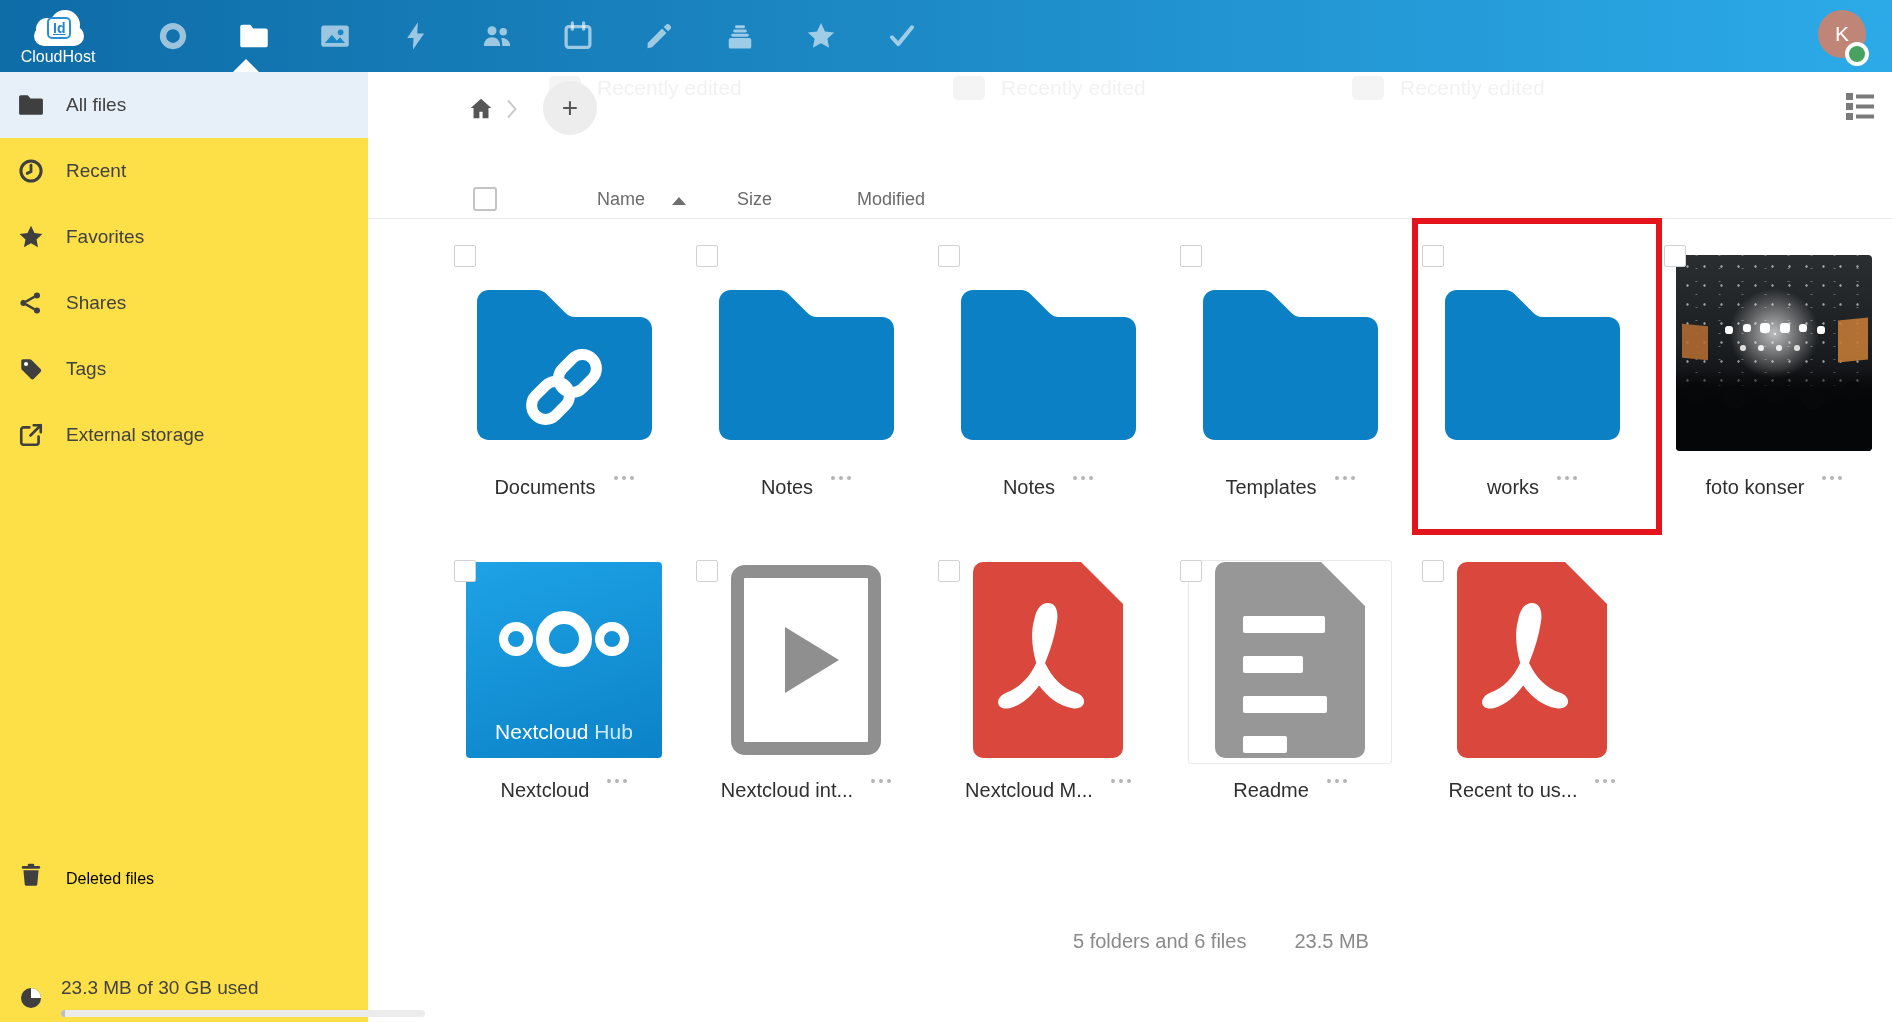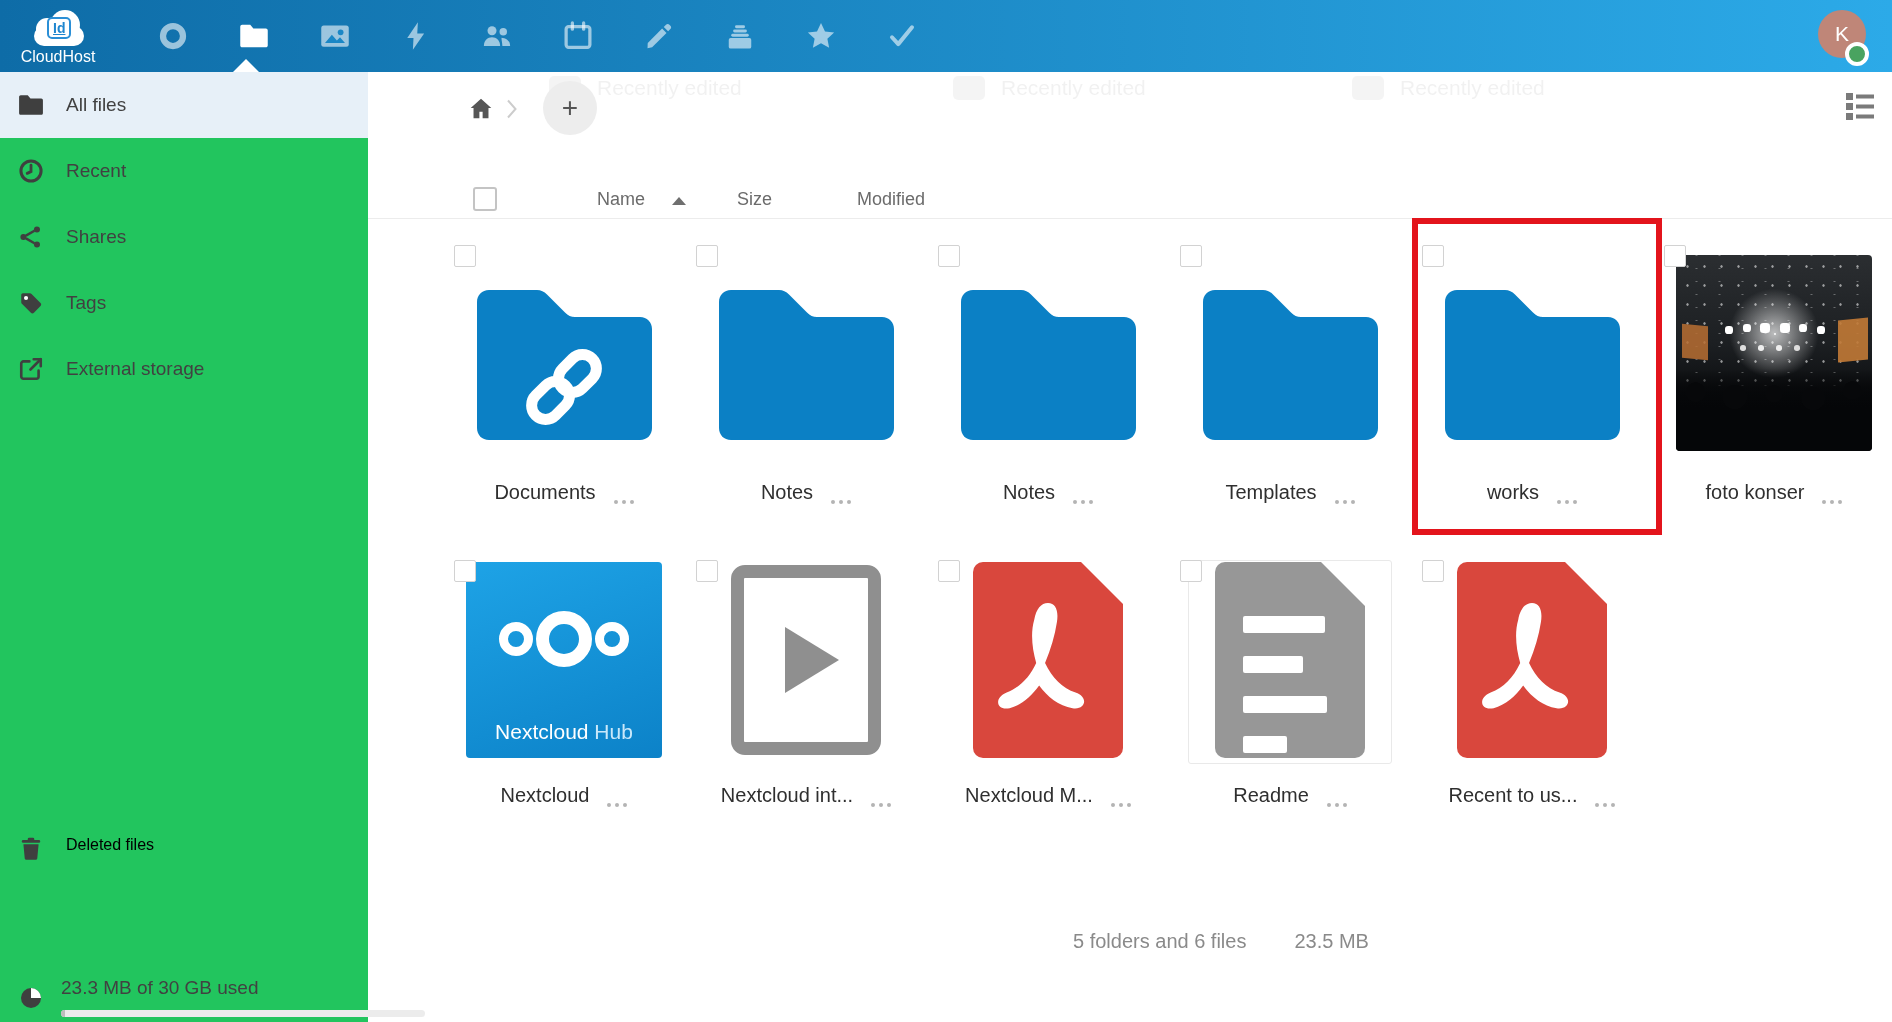"All files" .sidebar { background: #22c55e -> #fde047 }
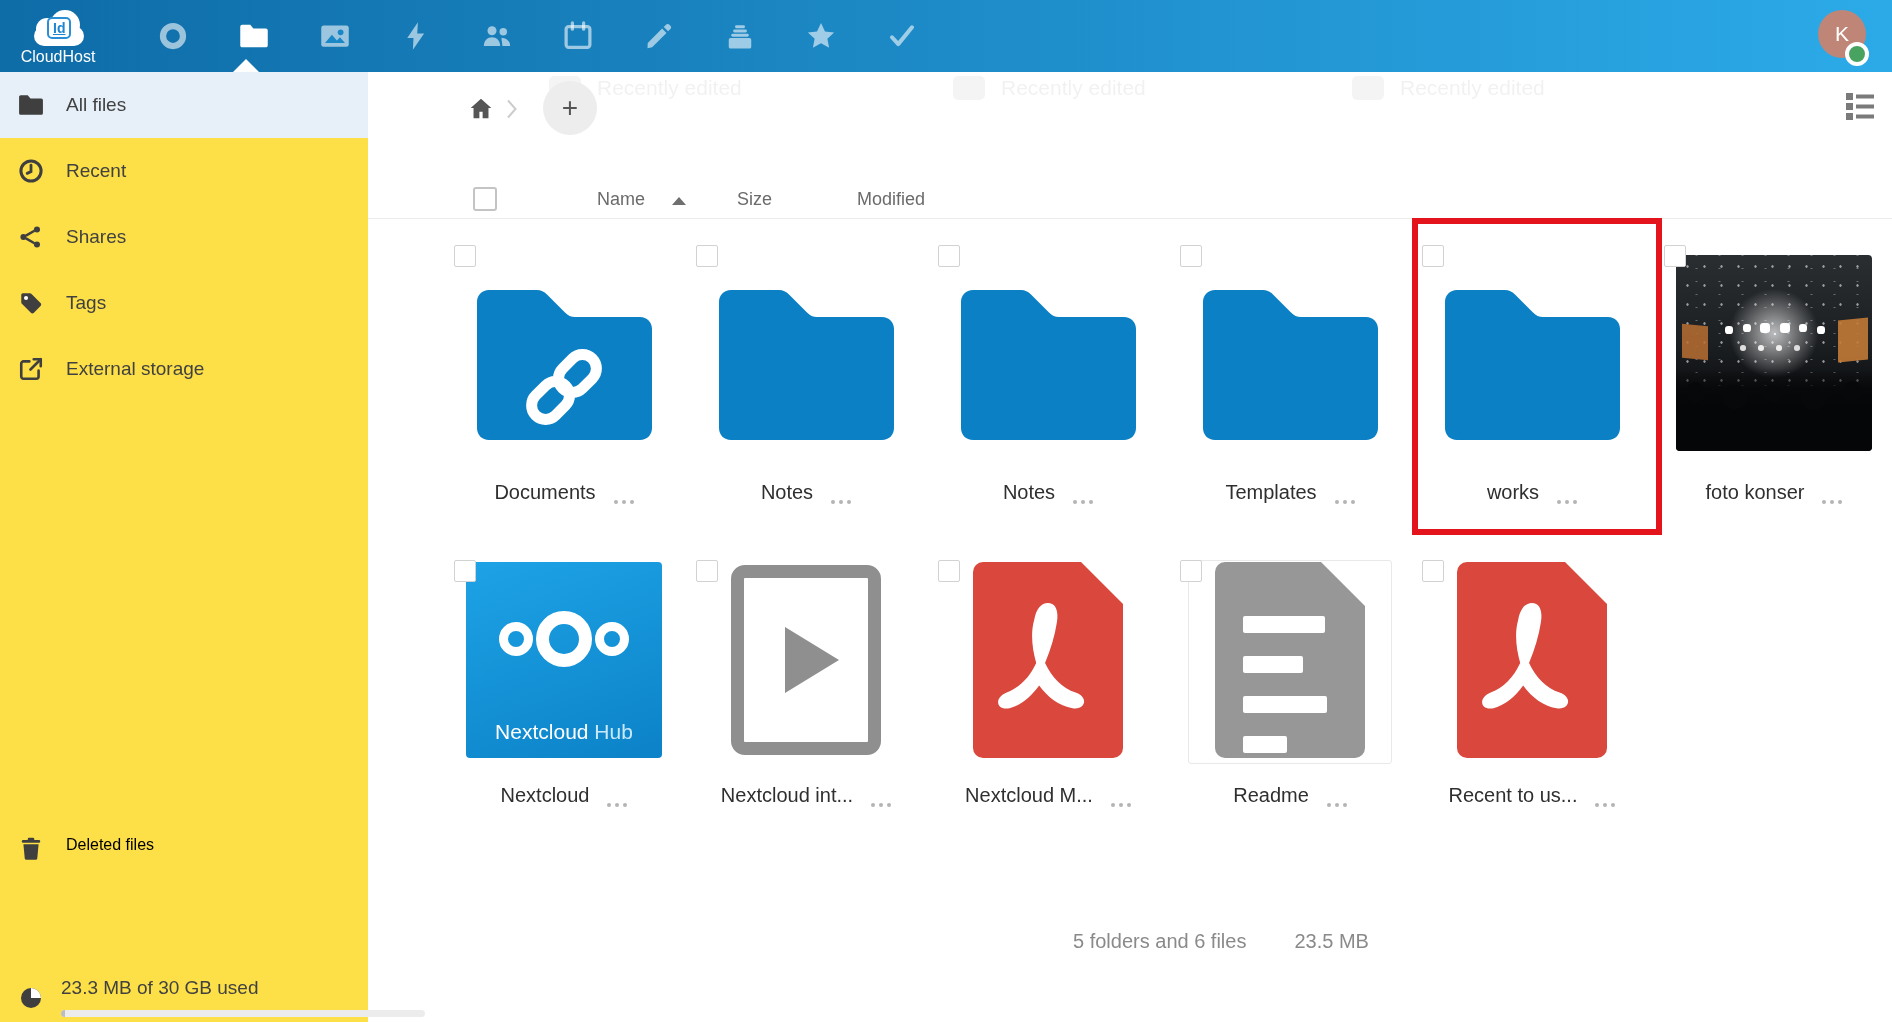"Favorites" div.side-item { html: none -> <div> <span> <svg> <path></path> </svg> </span> <span>Favorites</span> </div> }
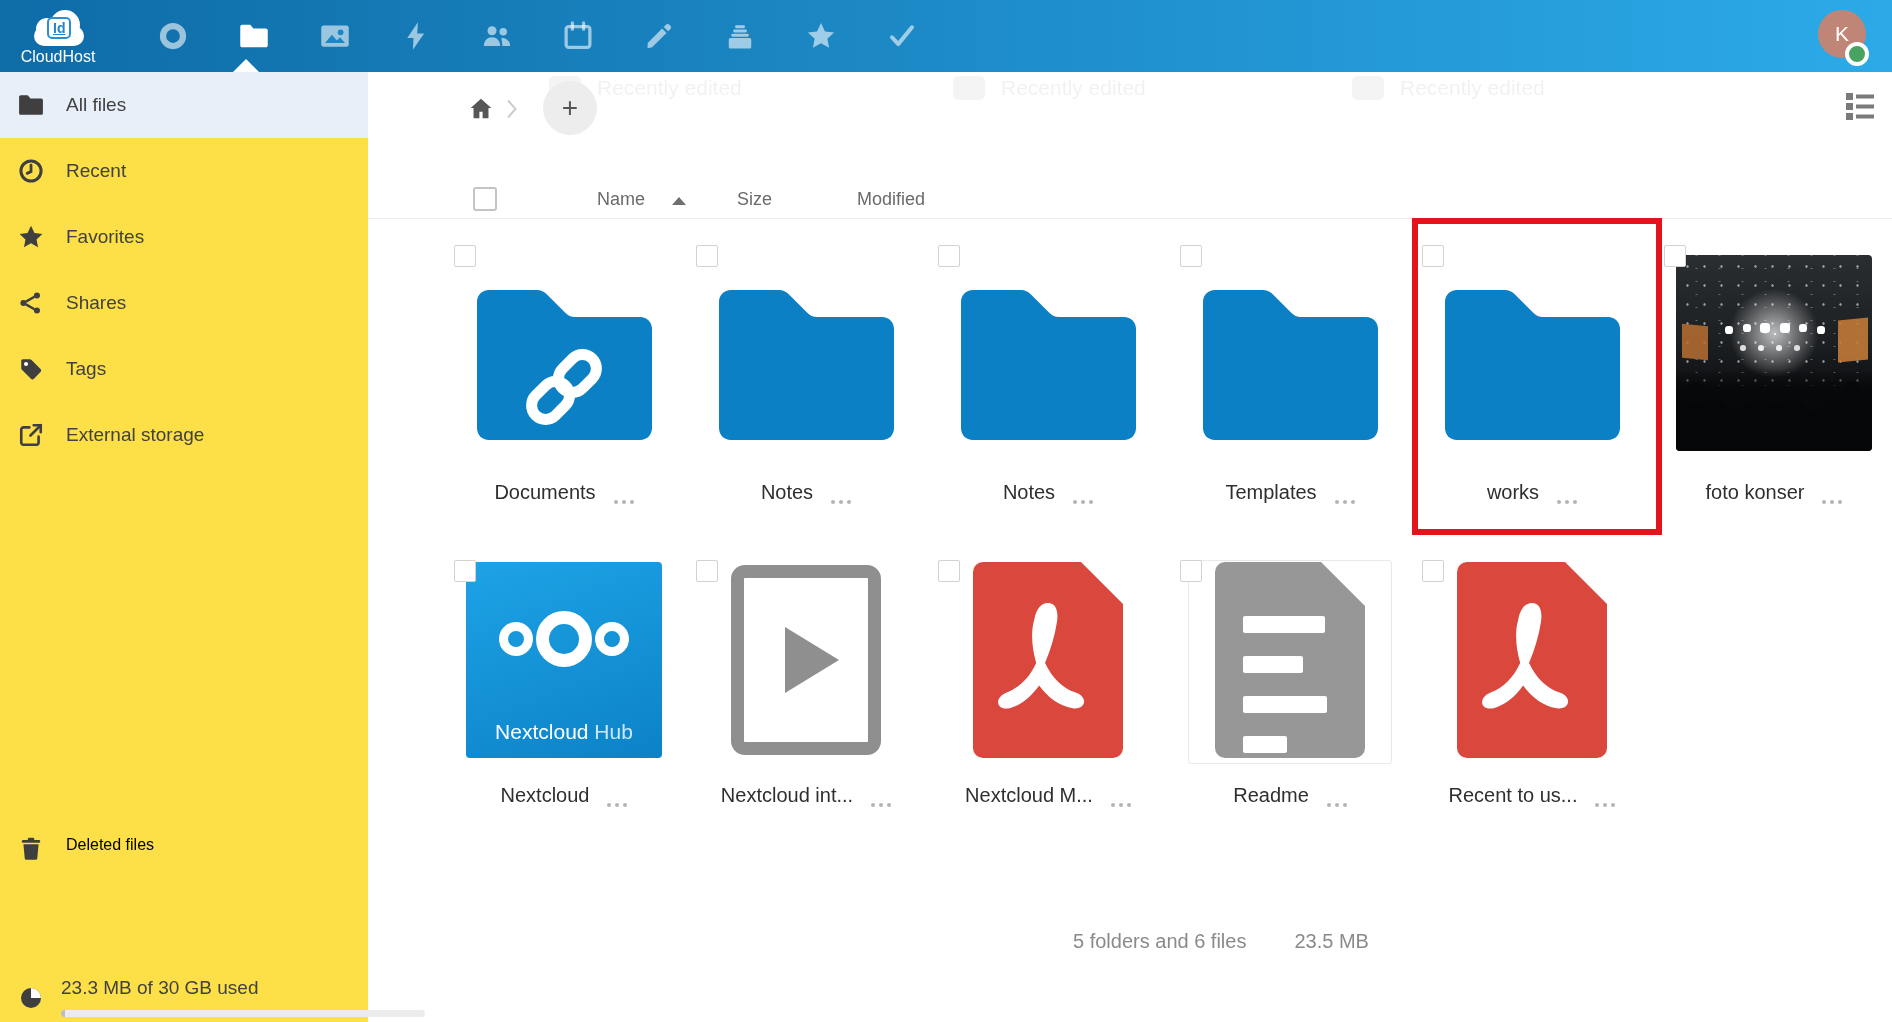"Documents" .name-row { align-items: flex-end -> flex-start }
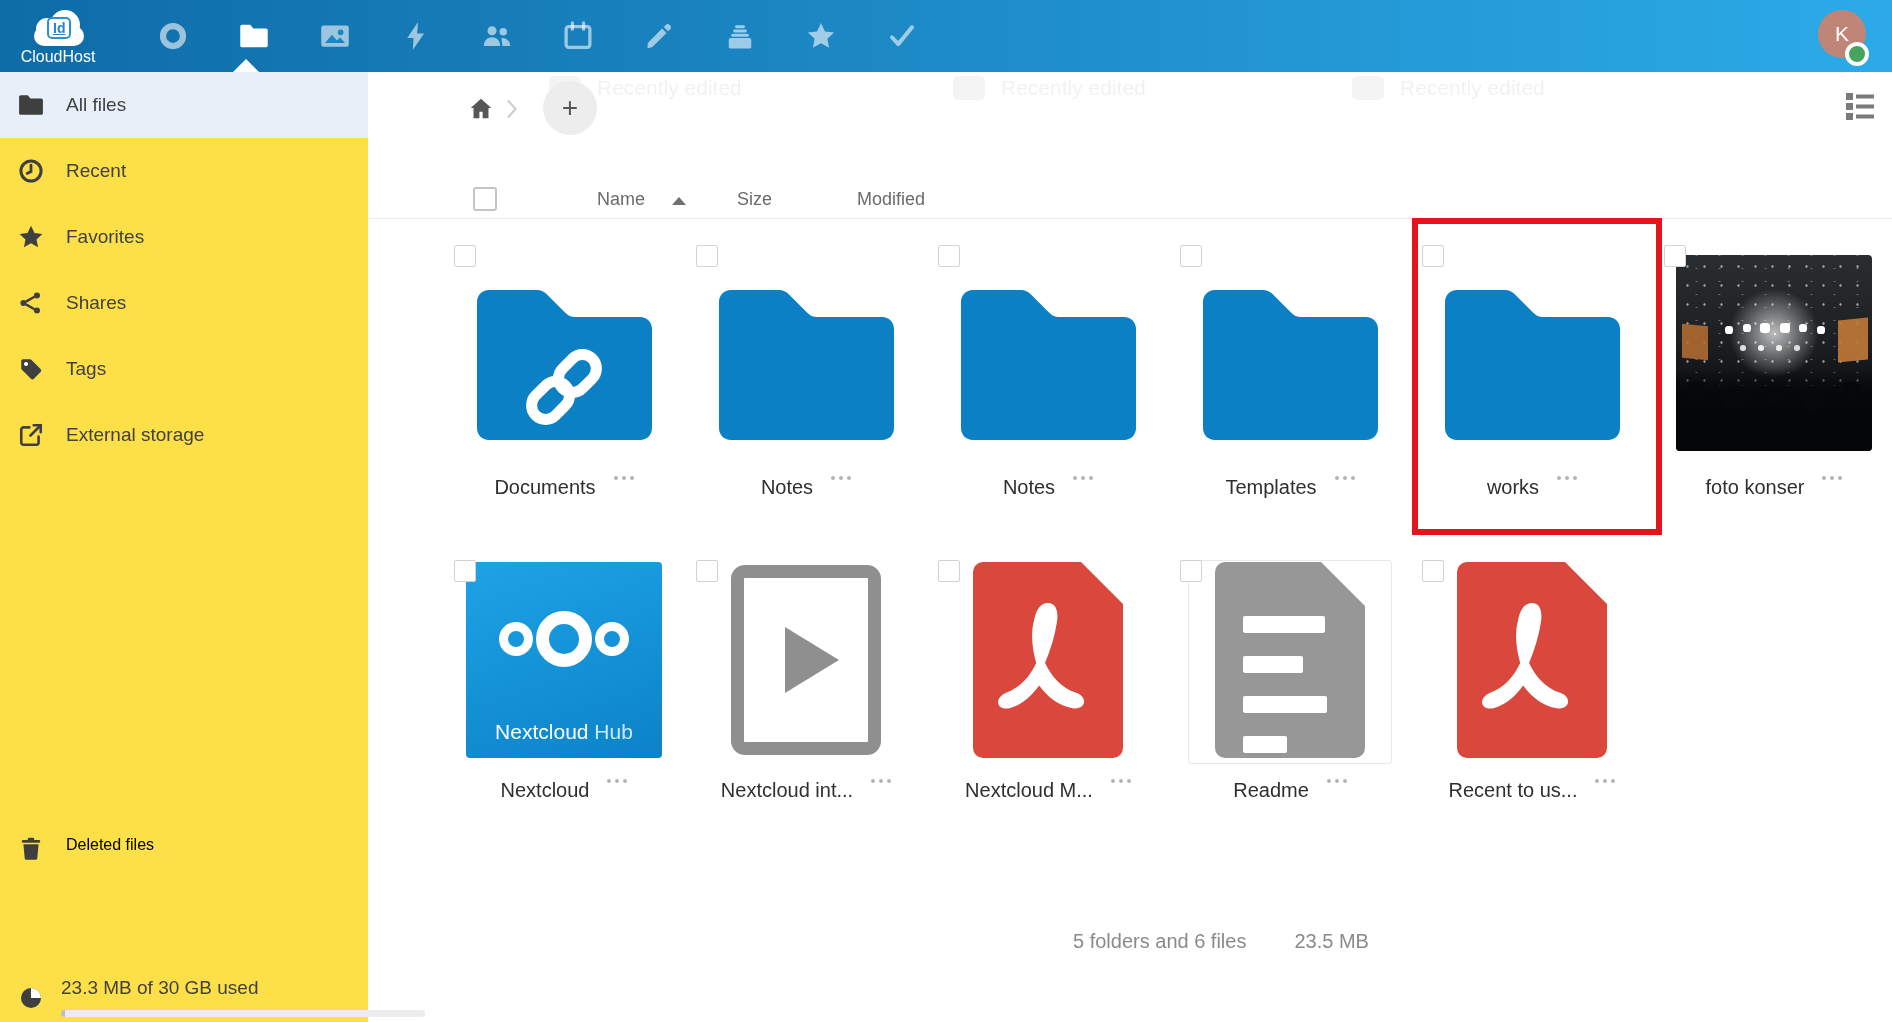"Deleted files" .side-bottom-row { align-items: flex-start -> flex-end }
